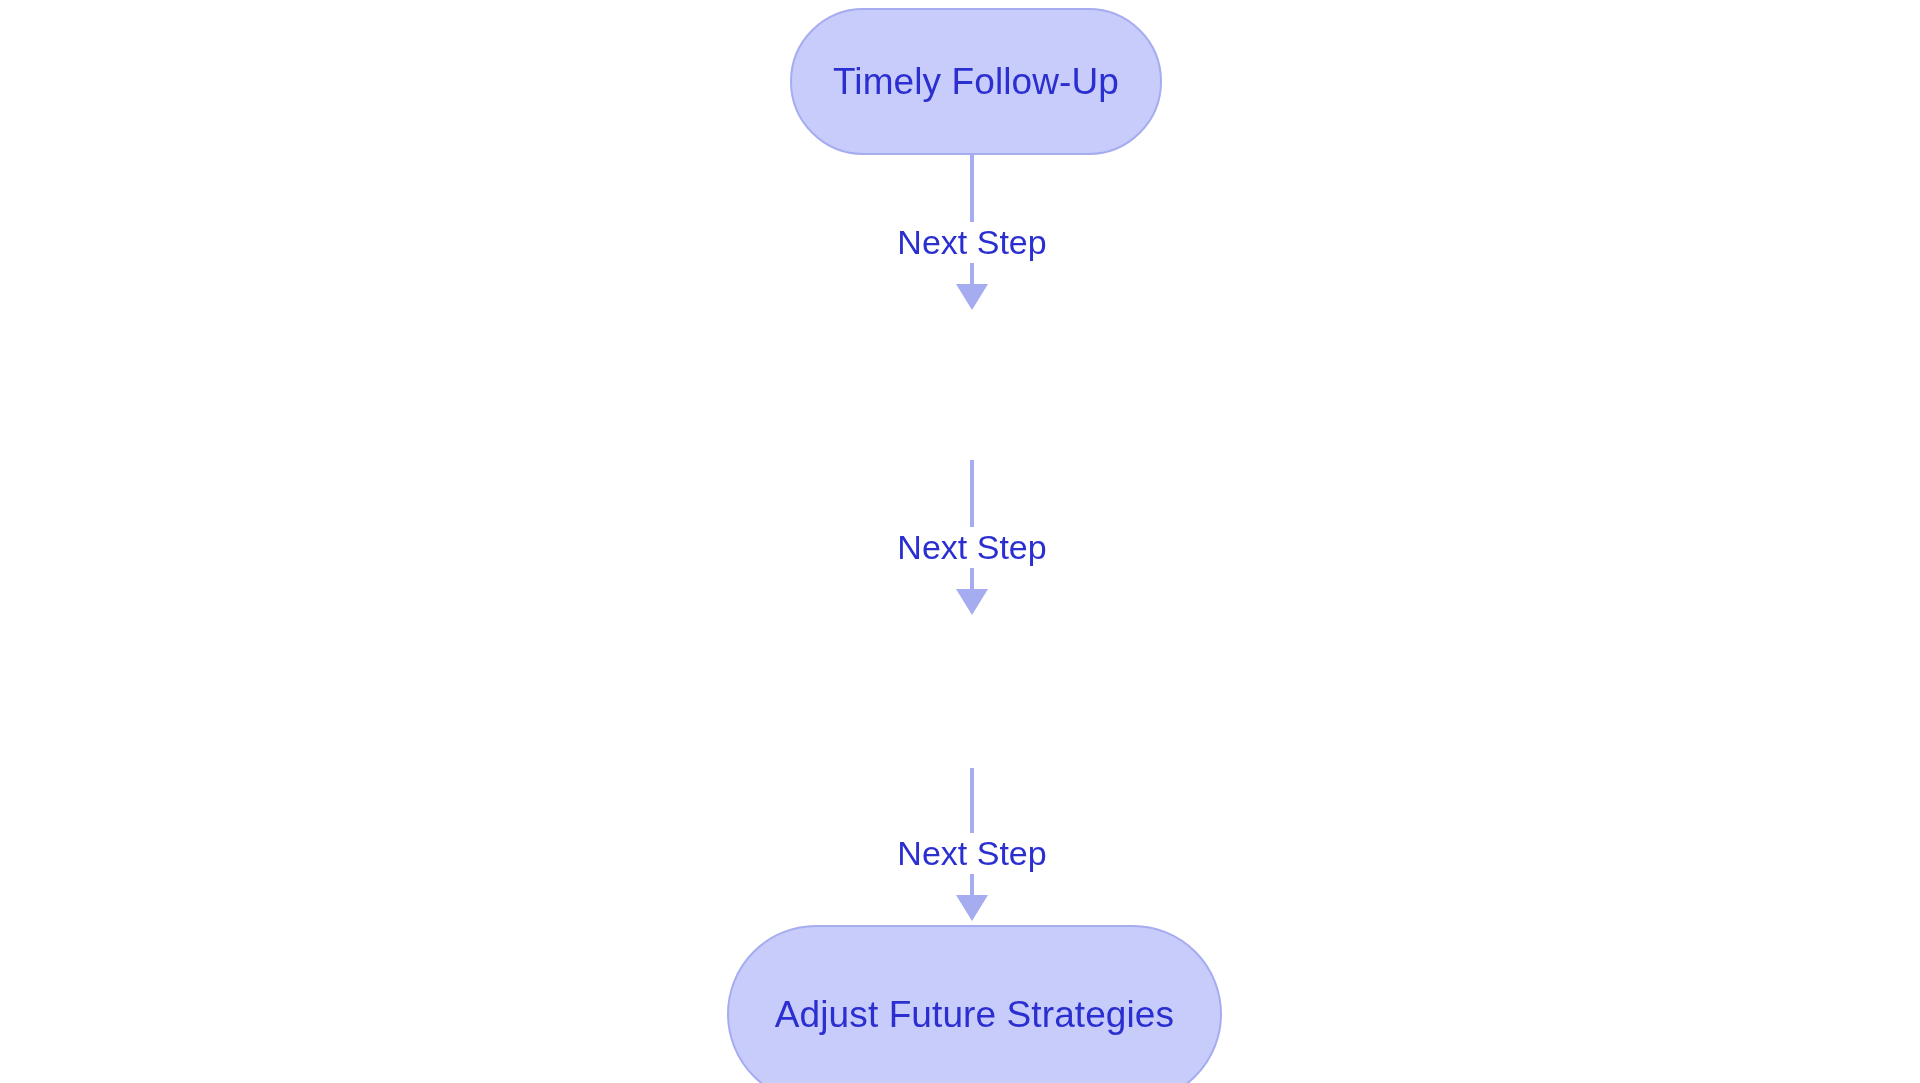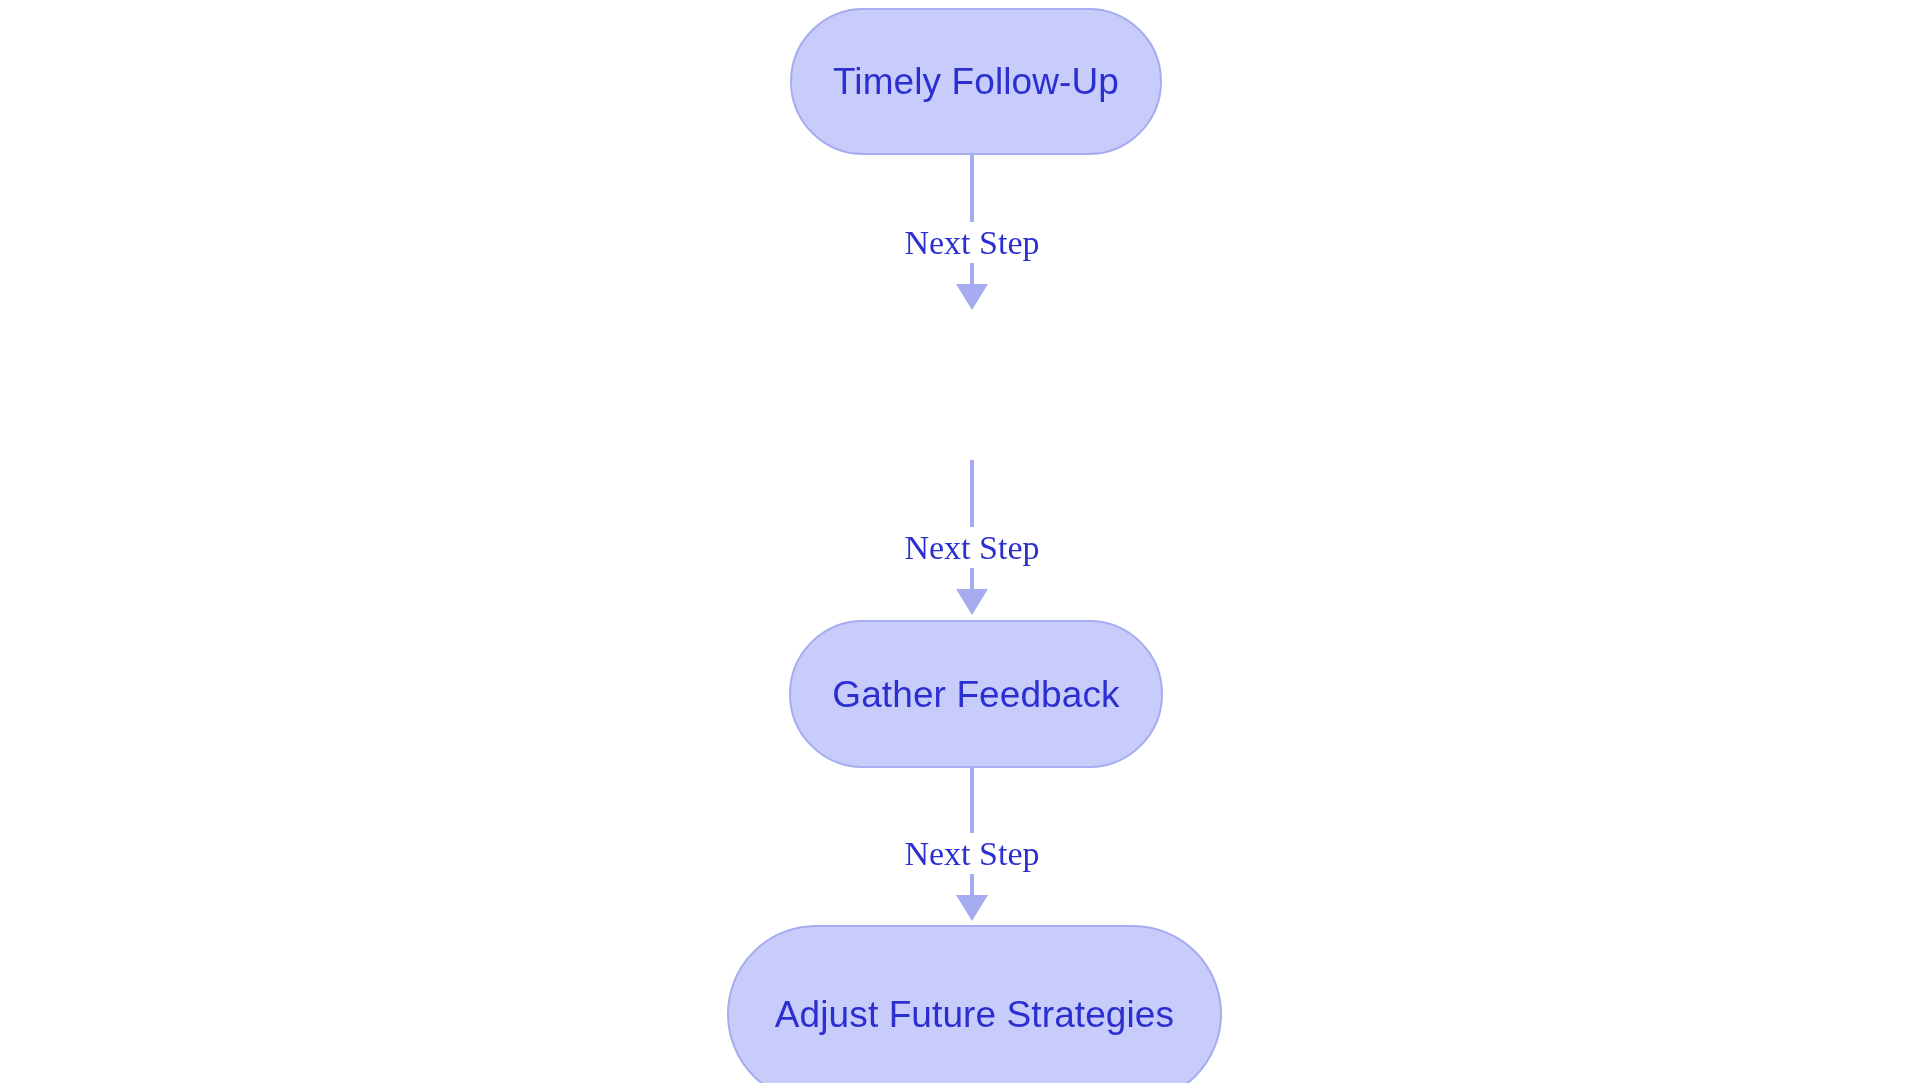"Next Step" .edge-label { font-family: Liberation Serif, serif -> Liberation Sans, sans-serif }
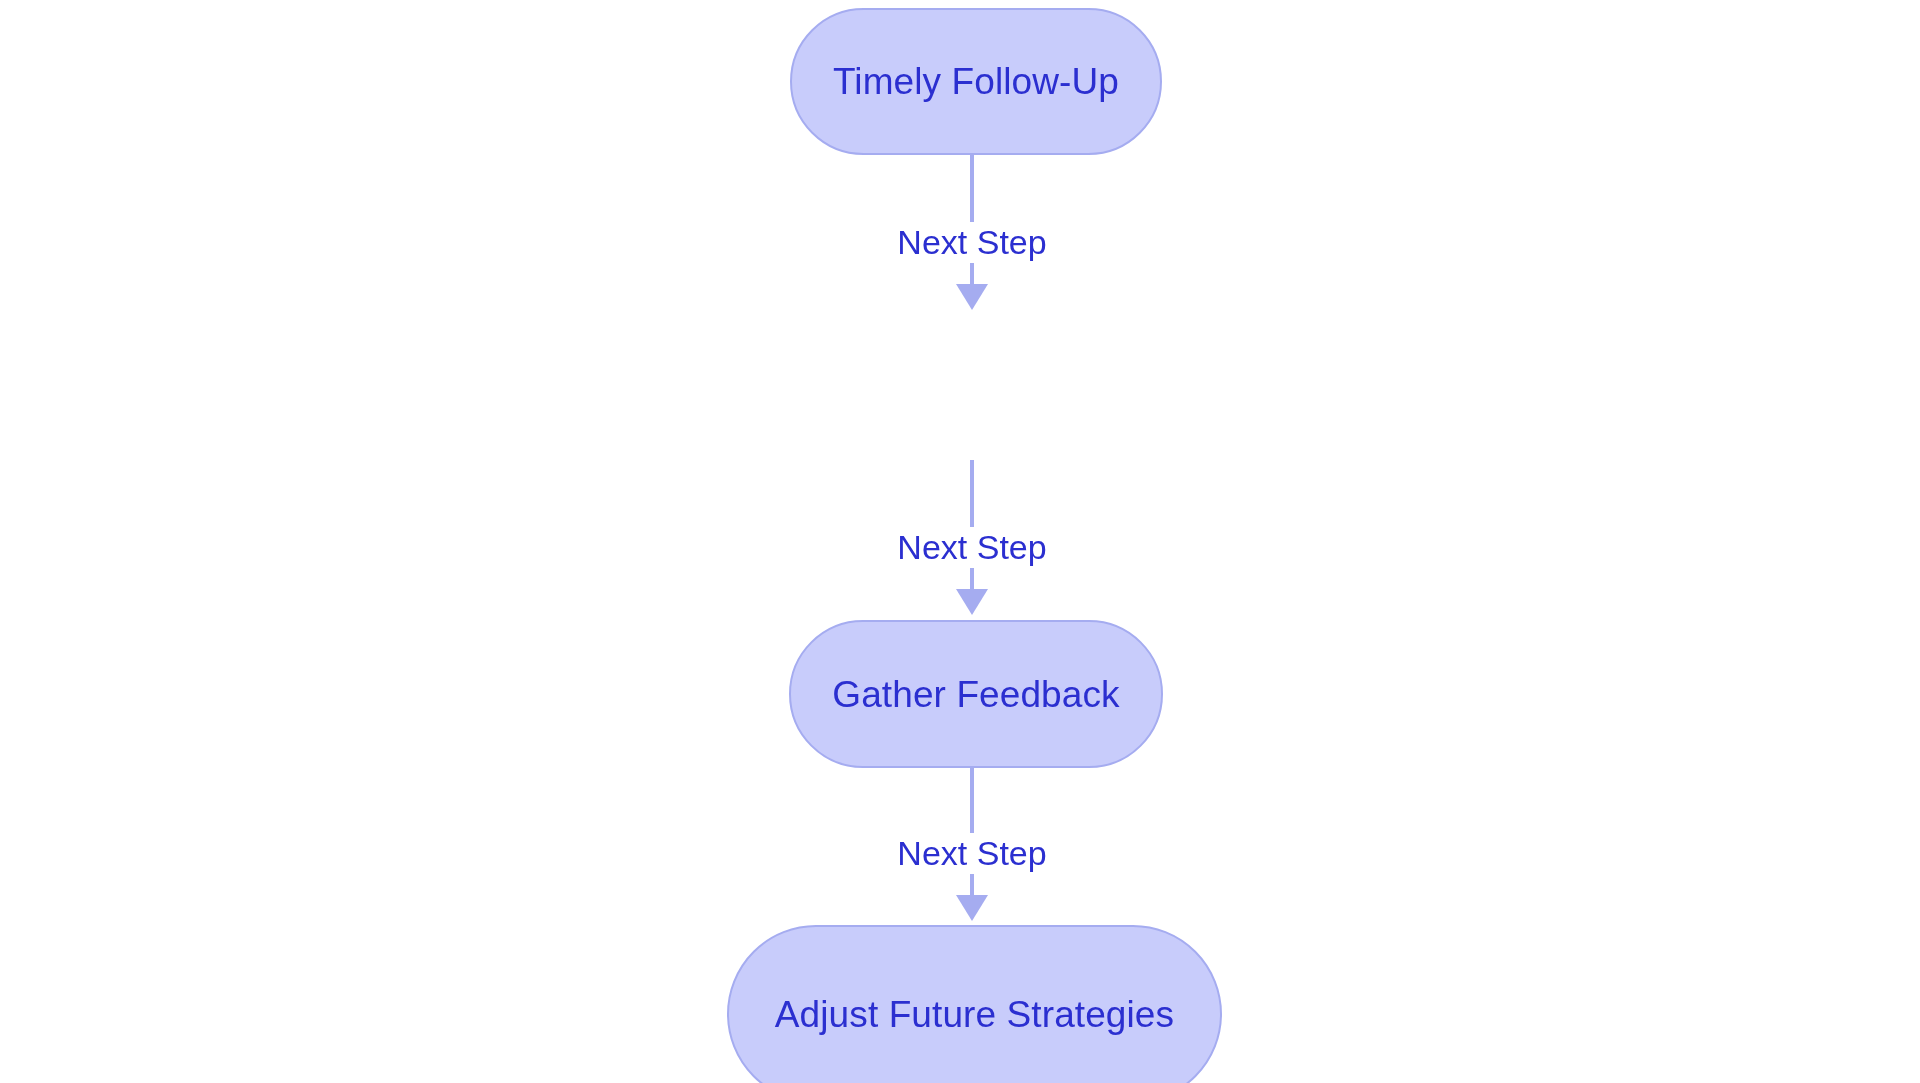"Gather Feedback" div.node { html: <div> <span>Gather Feedback</span> </div> -> none }
